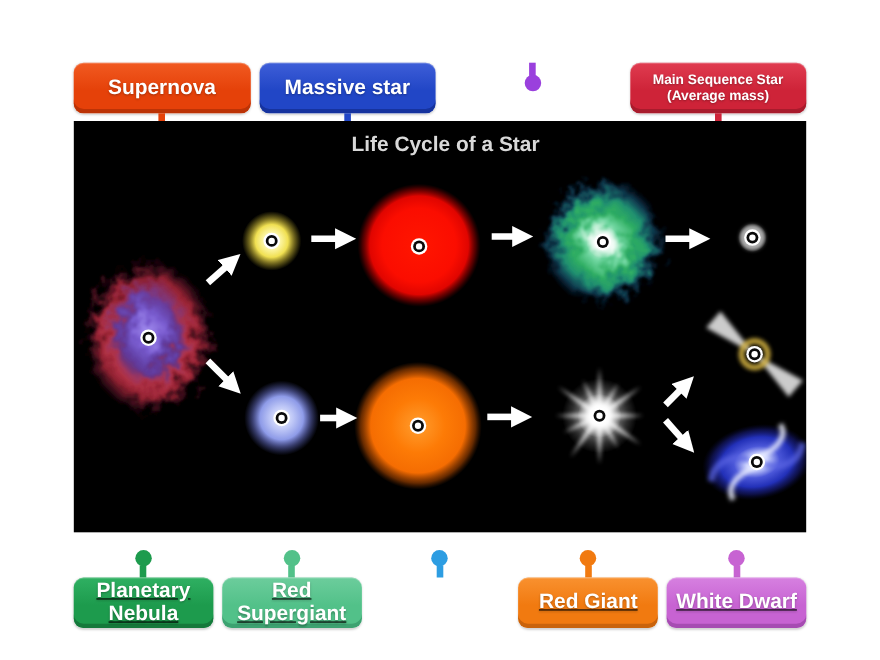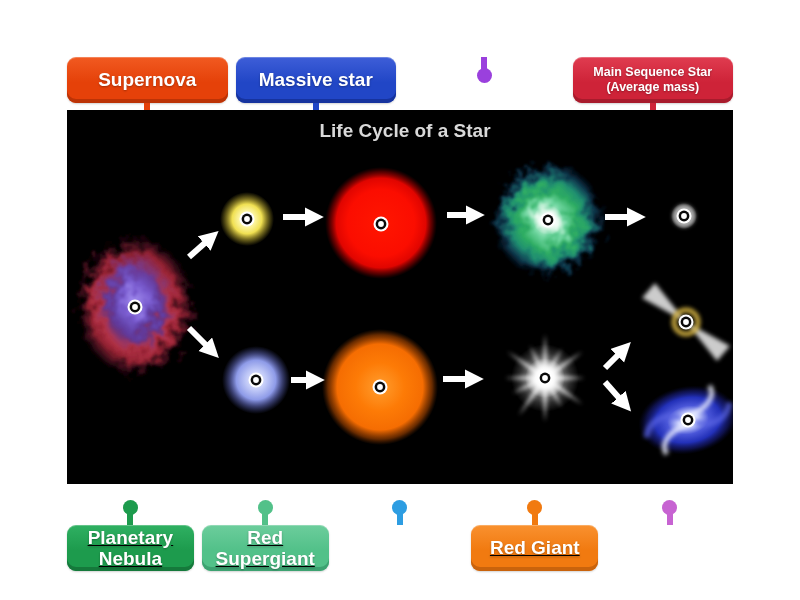"White Dwarf" div.label-box { html: none -> <div> <span>White Dwarf</span> </div> }
